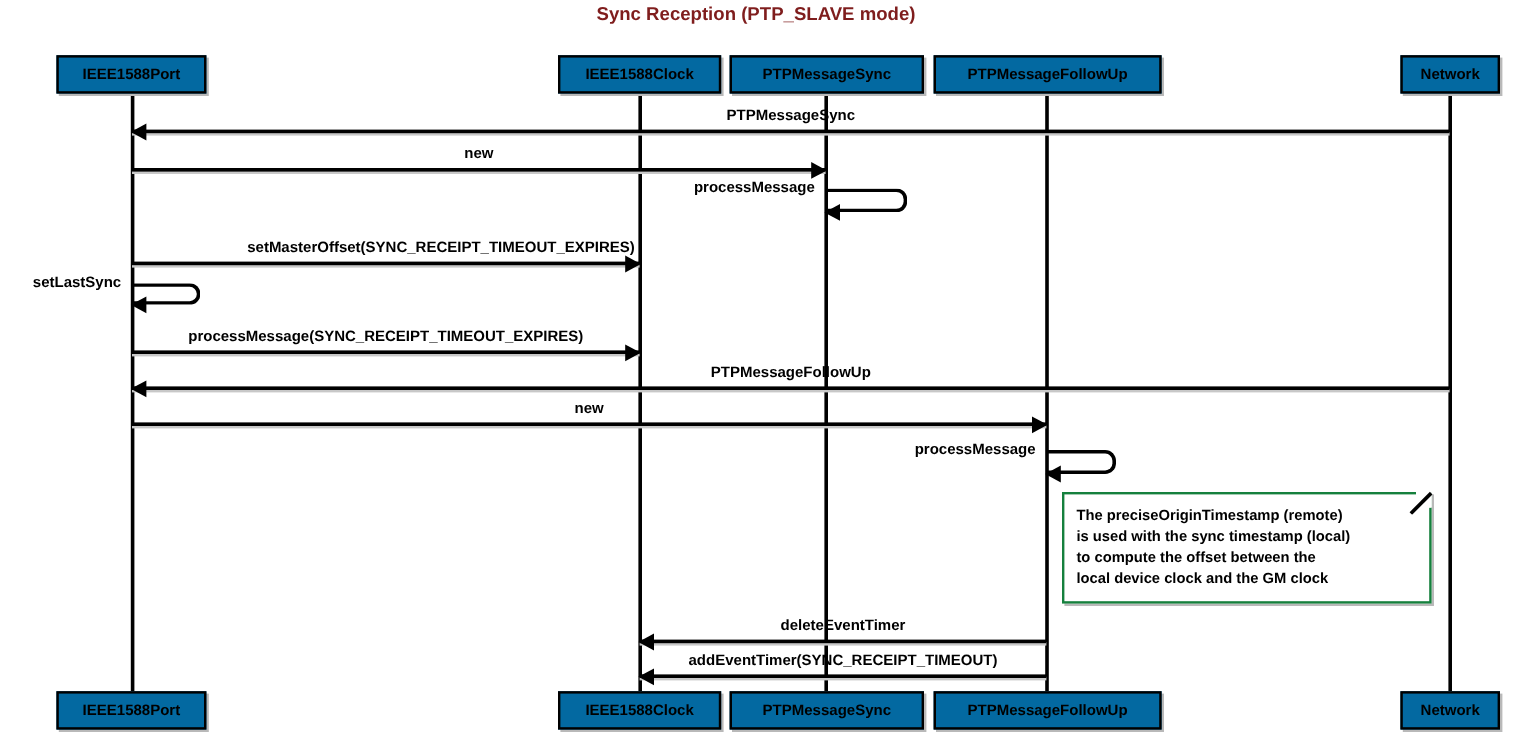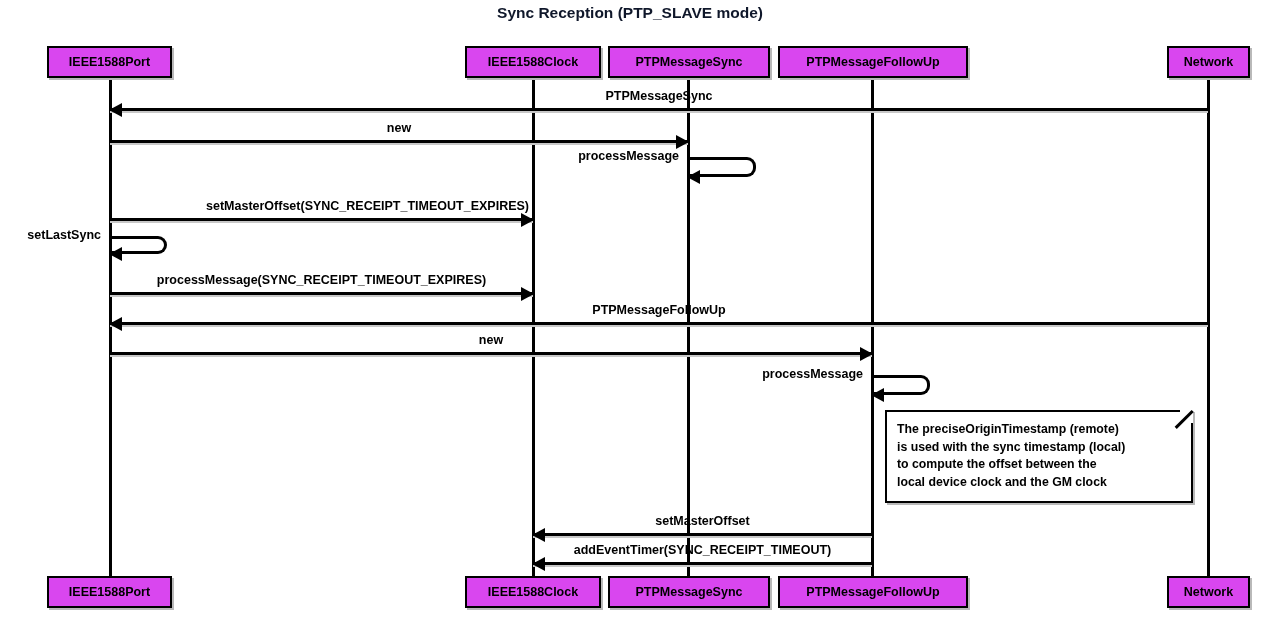"Sync Reception (PTP_SLAVE mode)" .diagram-title { color: #0f172a -> #7f1d1d }
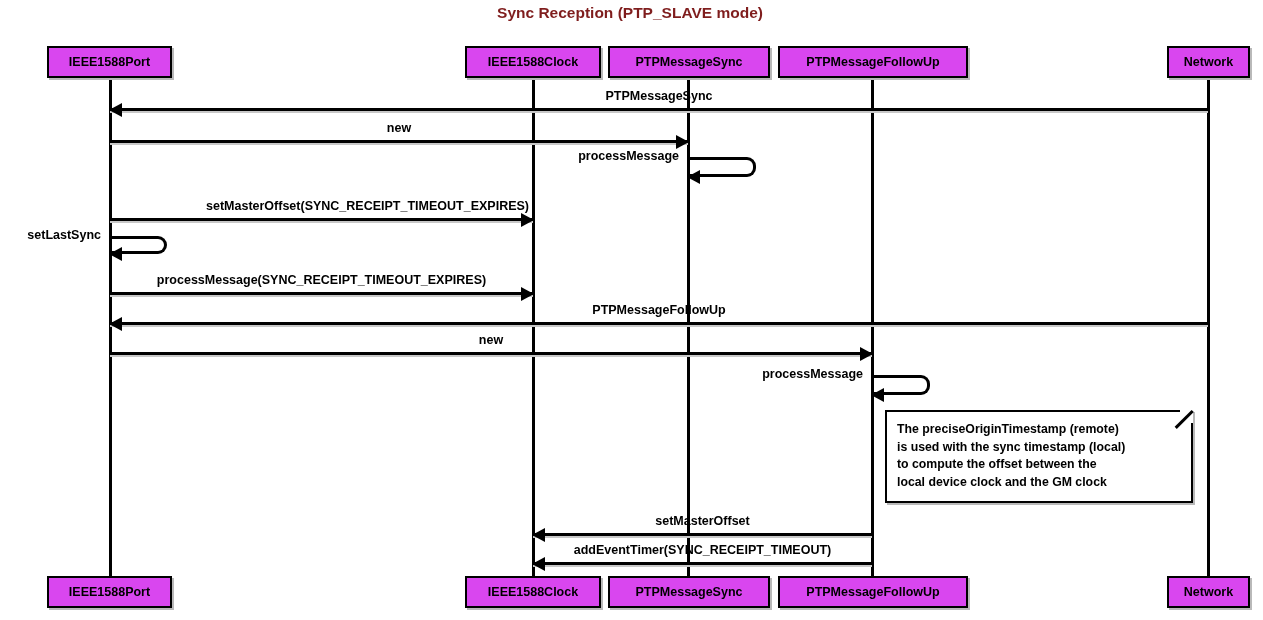"IEEE1588Port" .participant { background: #d946ef -> #0369a1 }
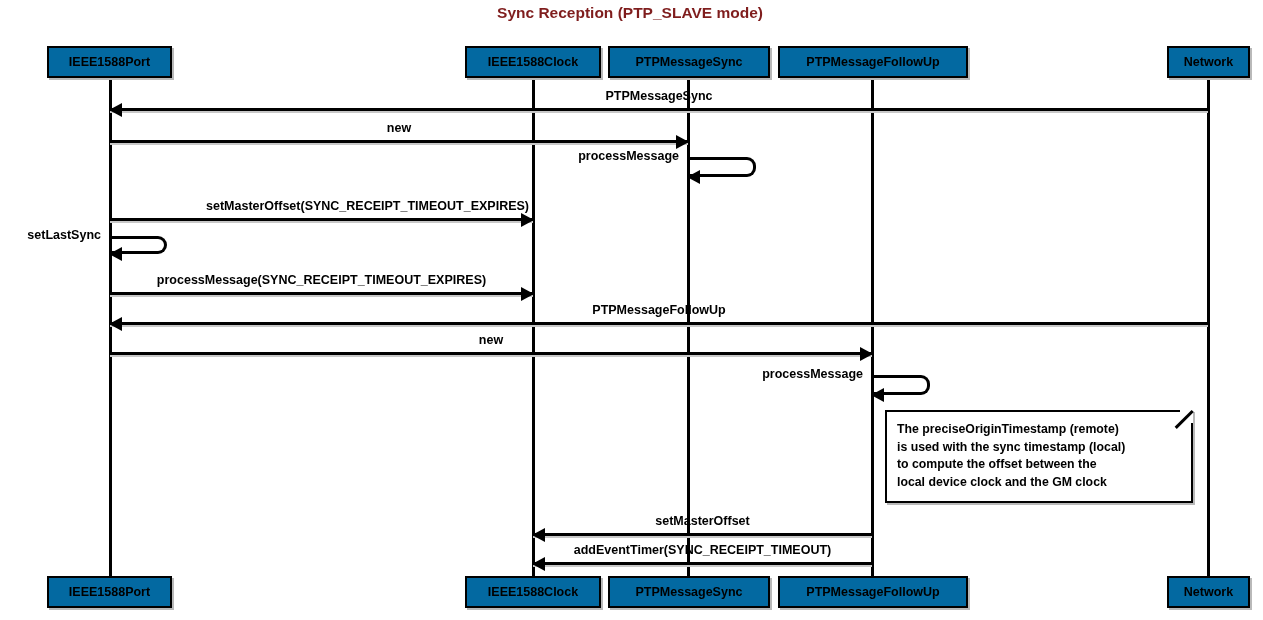"The preciseOriginTimestamp (remote)" .note { border: 2px solid #000000 -> 2px solid #15803d }
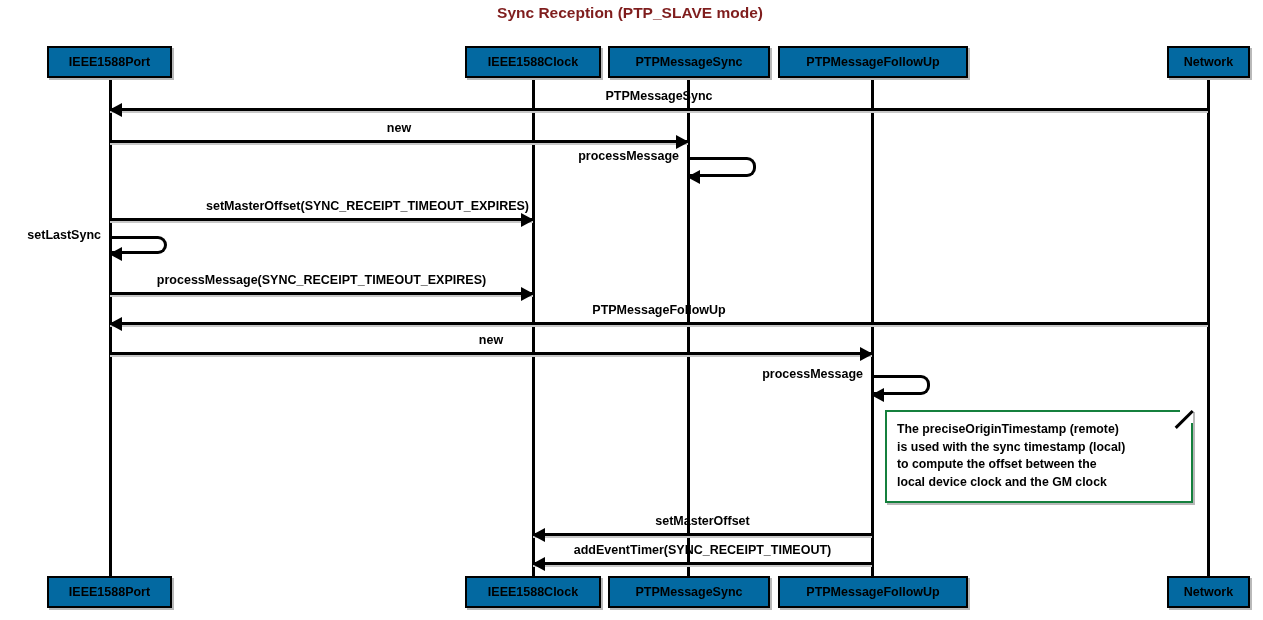"setMasterOffset" div.label { text: setMasterOffset -> deleteEventTimer }
